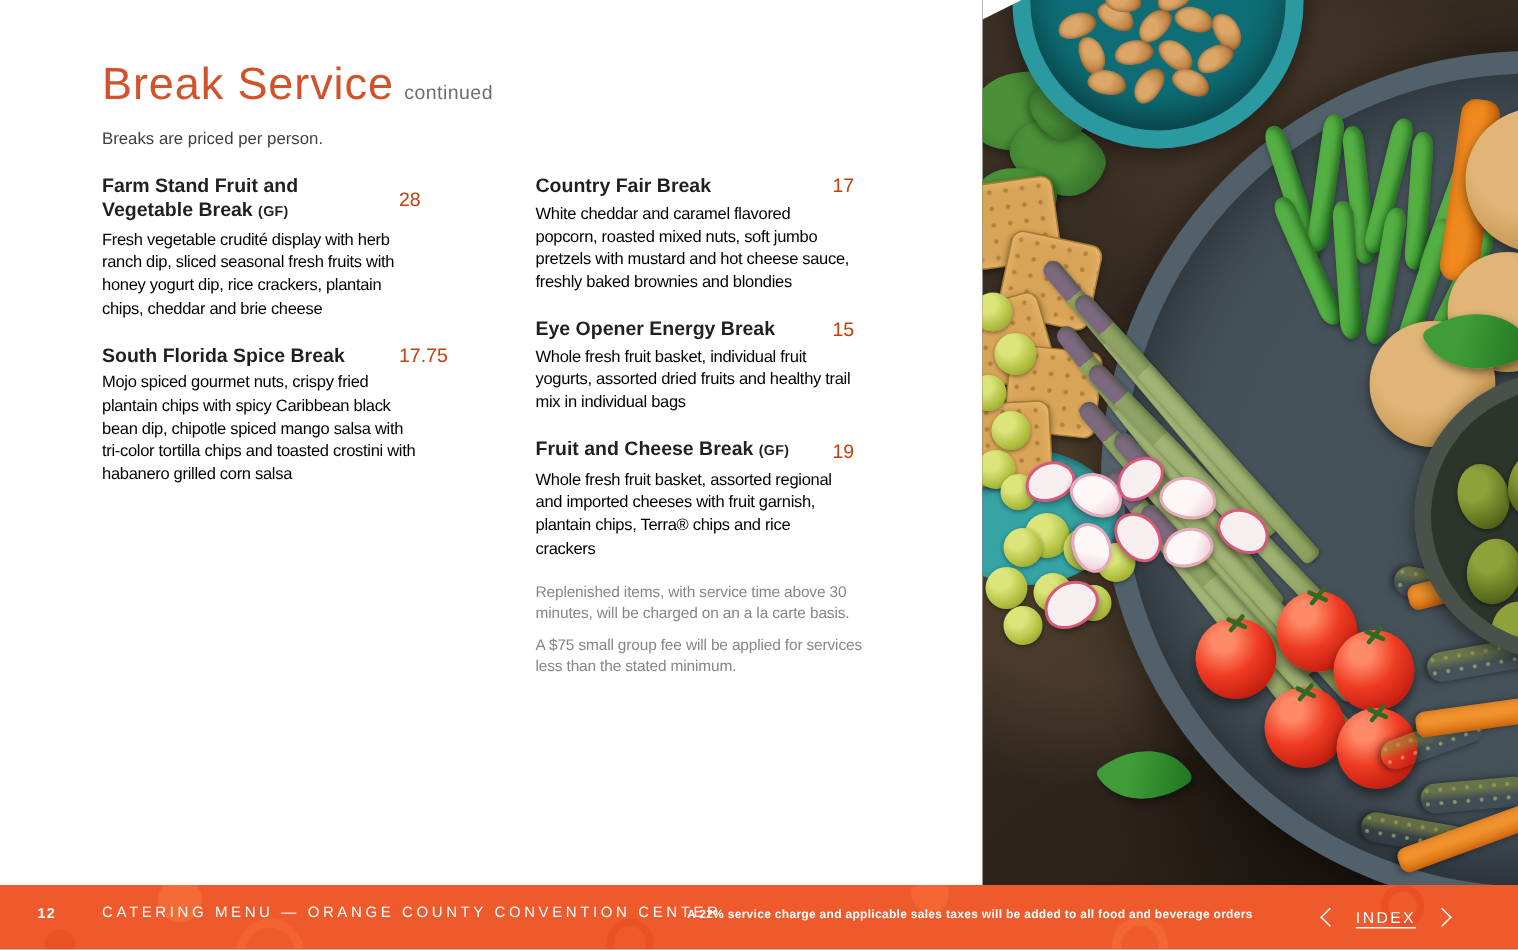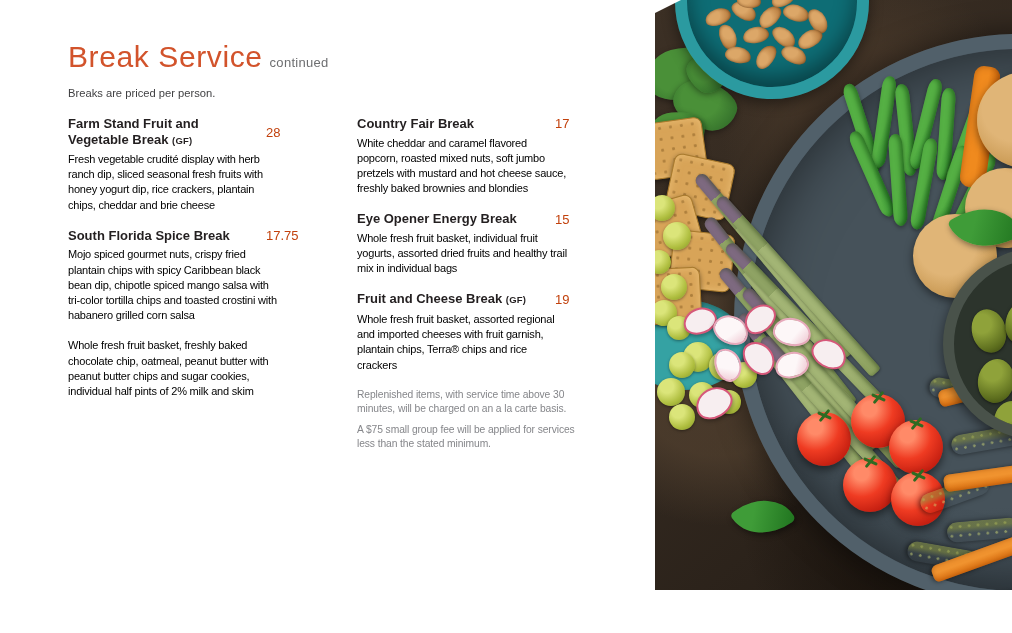"Whole fresh fruit basket, freshly" p.desc { html: <p>Whole fresh fruit basket, freshly baked chocolate chip, oatmeal, peanut butter with peanut butter chips and sugar cookies, individual half pints of 2% milk and skim</p> -> none }
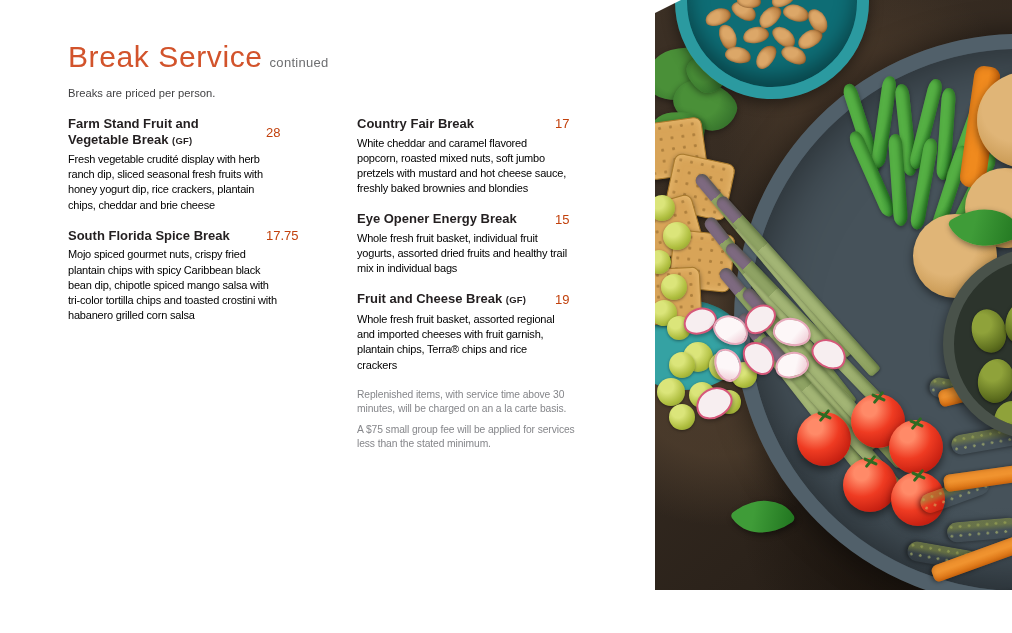"12" div.footer { html: none -> <div> <span>12</span> <span>CATERING MENU — ORANGE COUNTY CONVENTION CENTER</span> <span>A 22% service charge and applicable sales taxes will be added to all food and beverage orders</span> <span> <span></span> <span>INDEX</span> <span></span> </span> </div> }
